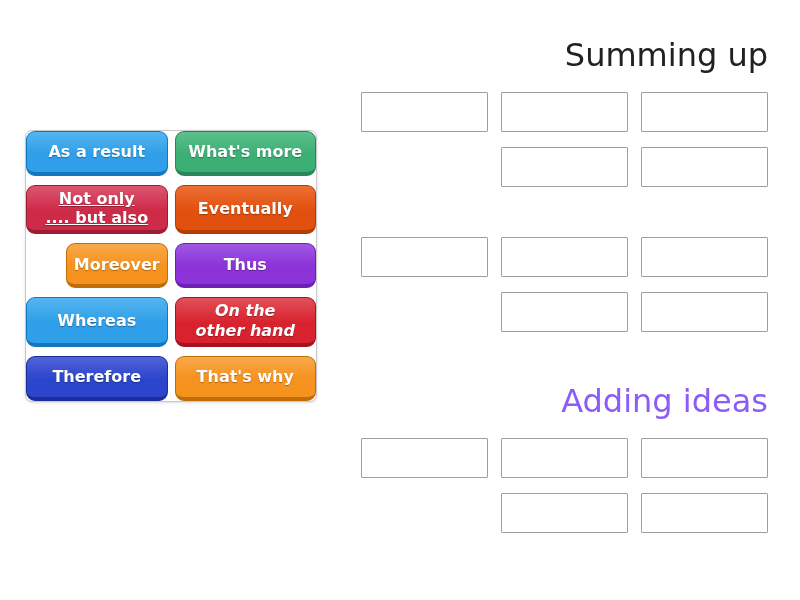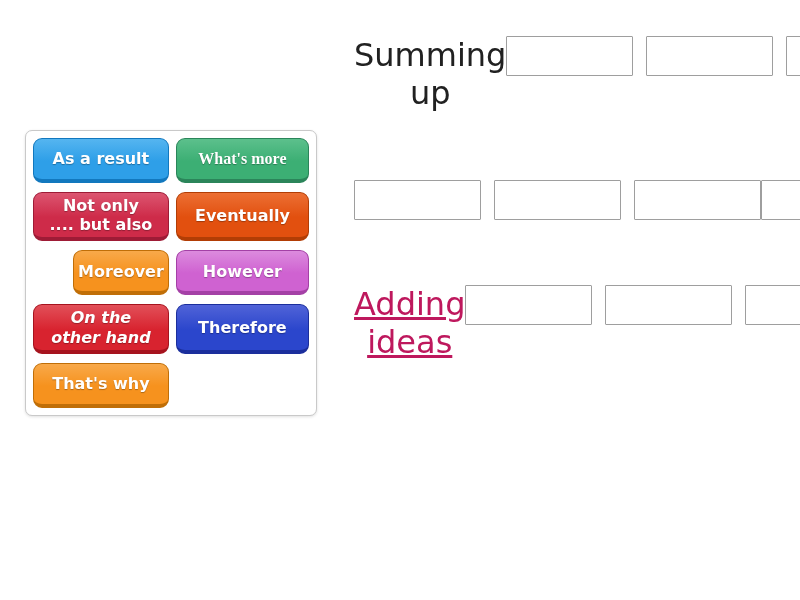"Summing up" .group { align-items: flex-start -> flex-end; flex-direction: row -> column }
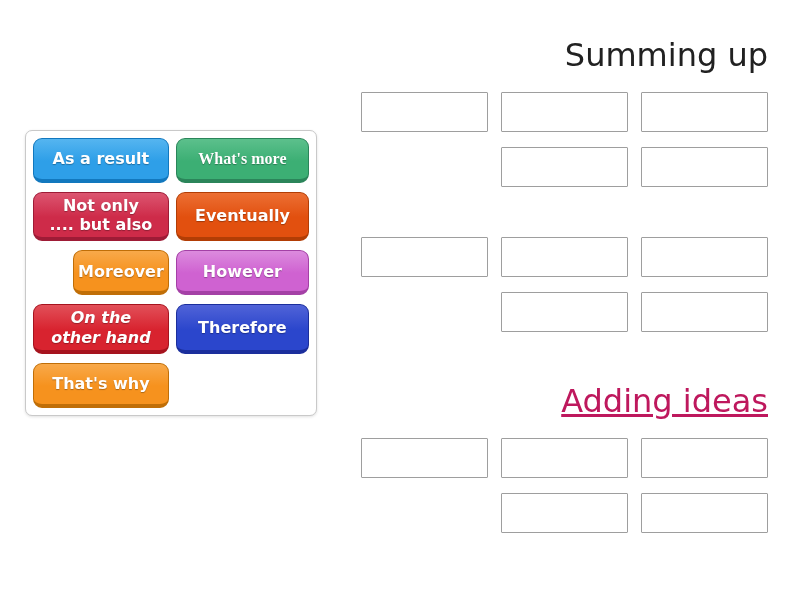"As a result" .tile-panel { padding: 7px -> 0 }
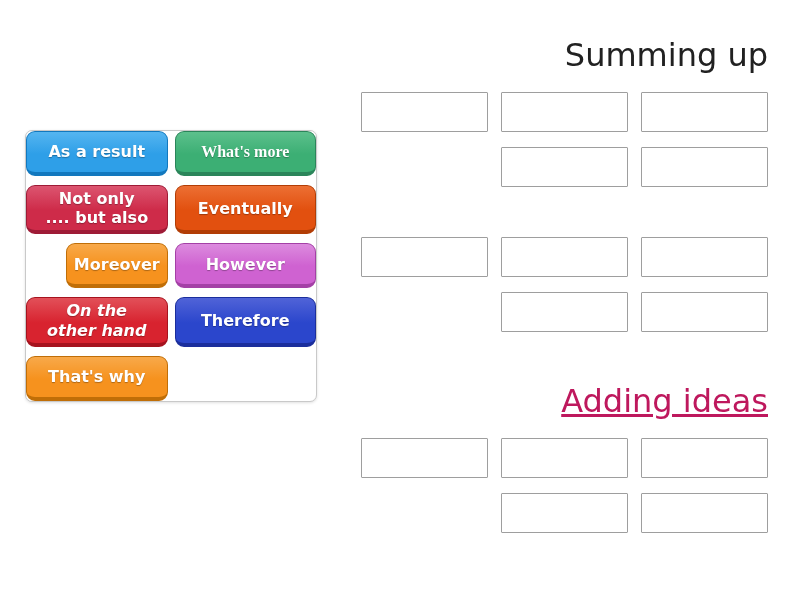"What's more" div.tile { font-family: Liberation Serif, serif -> none }
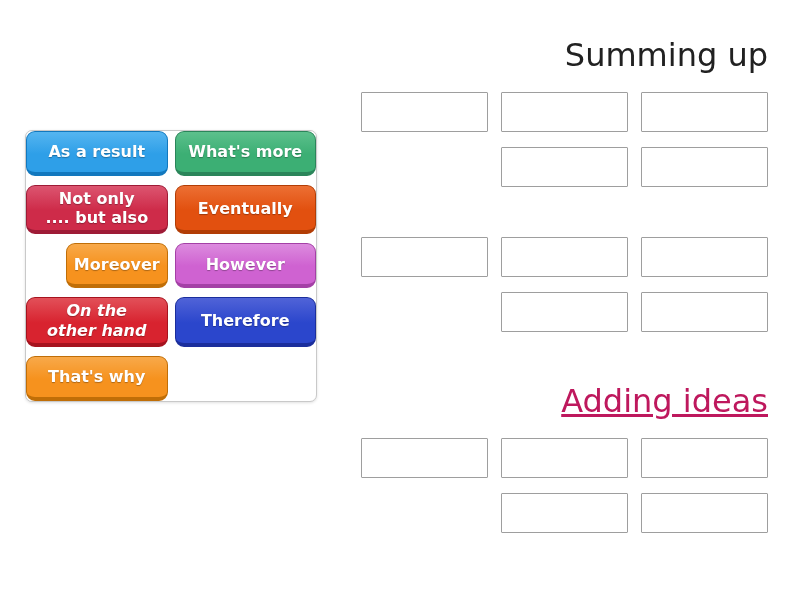"Not only" div.tile { text-decoration: none -> underline }
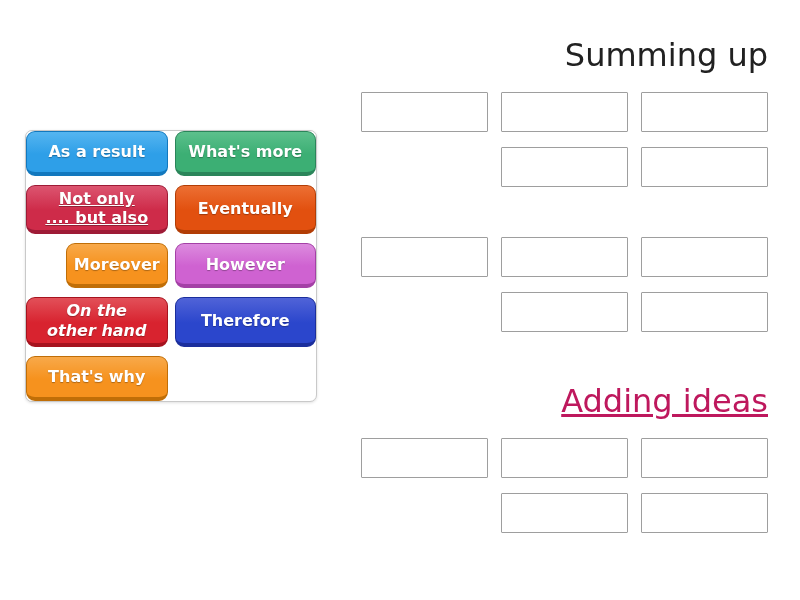"Thus" div.tile { html: none -> <div>Thus</div> }
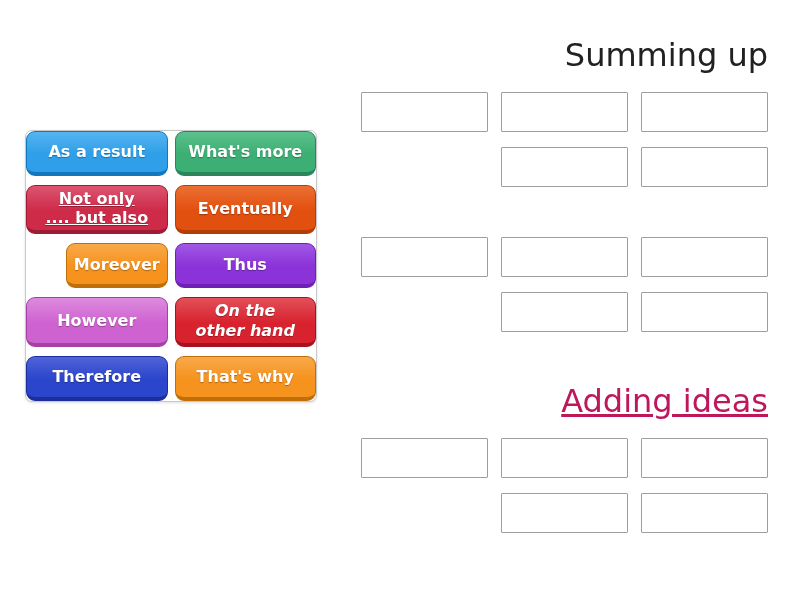"Whereas" div.tile { html: none -> <div>Whereas</div> }
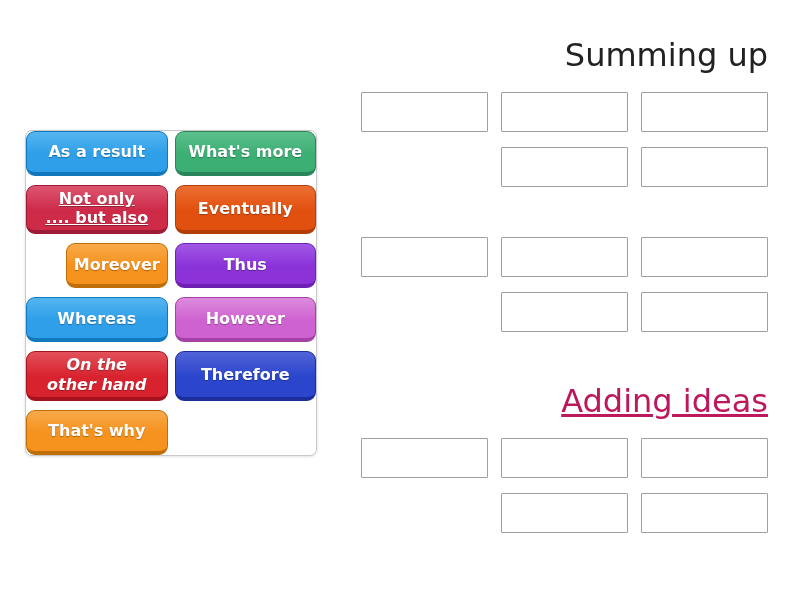"However" div.tile { html: <div>However</div> -> none }
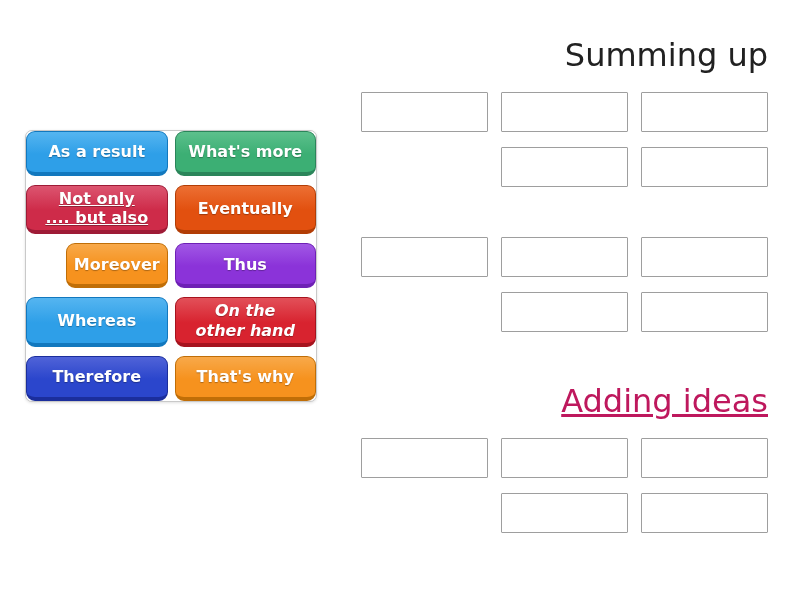"Adding ideas" h2.group-title { color: #be185d -> #8b5cf6; text-decoration: underline -> none }
